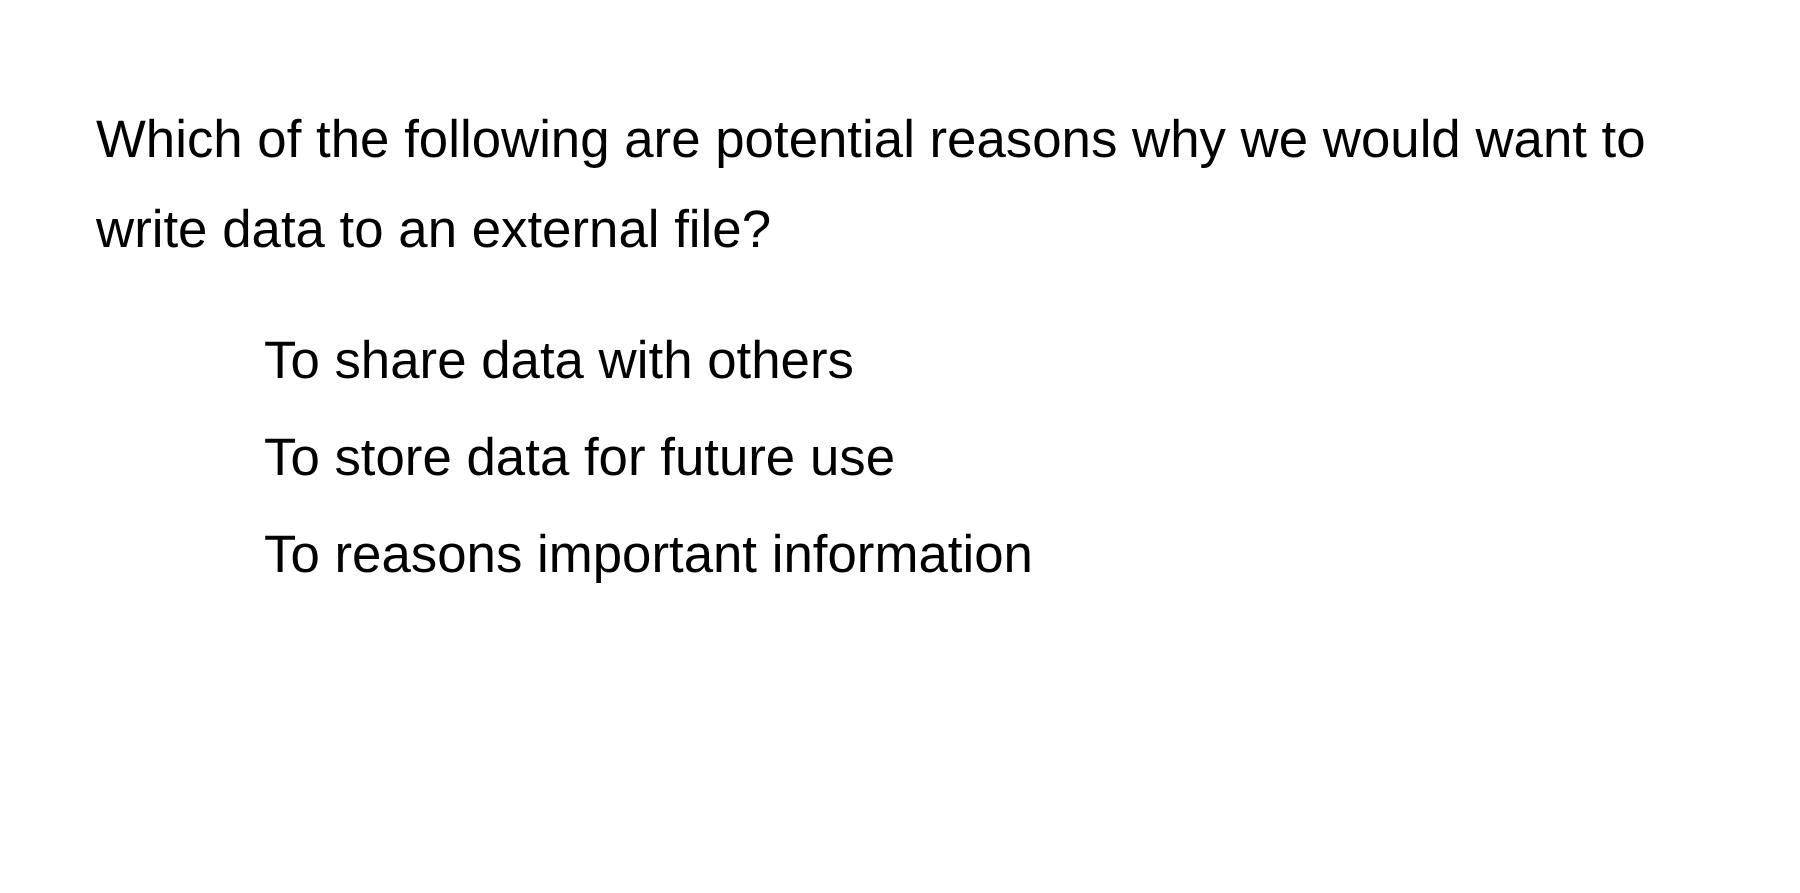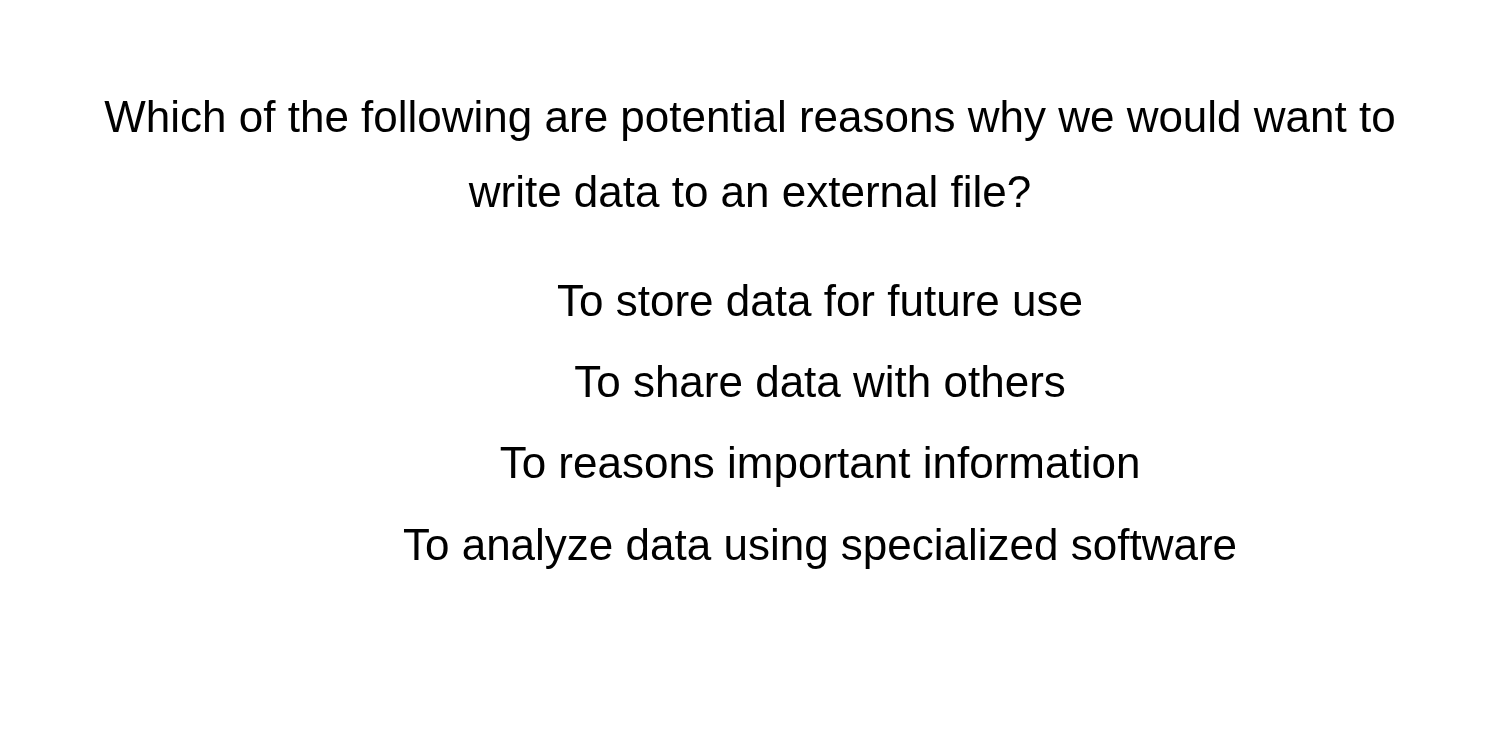"Which of the following are" * { text-align: center -> none }
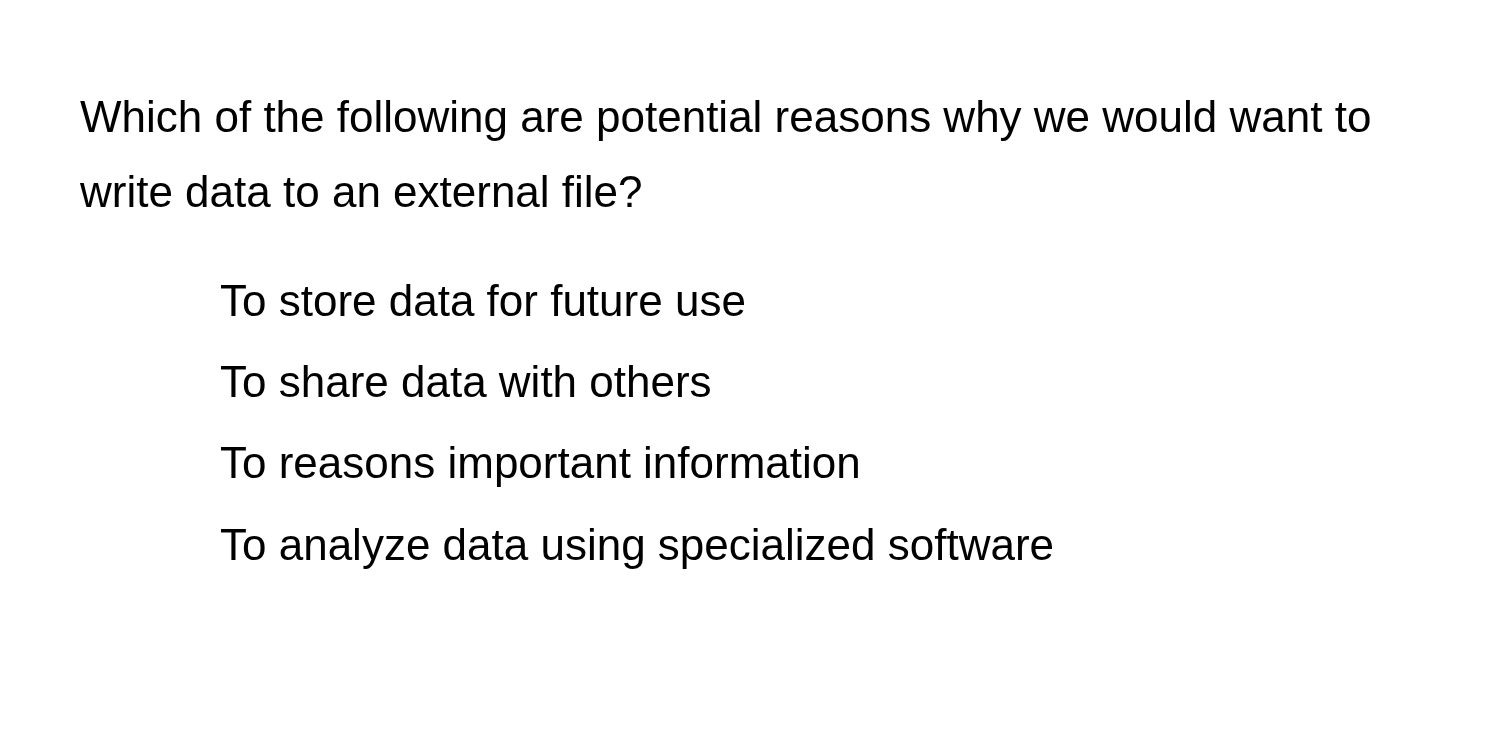"To store data for future" div.option { order: before "To share data with others" -> after "To share data with others" }
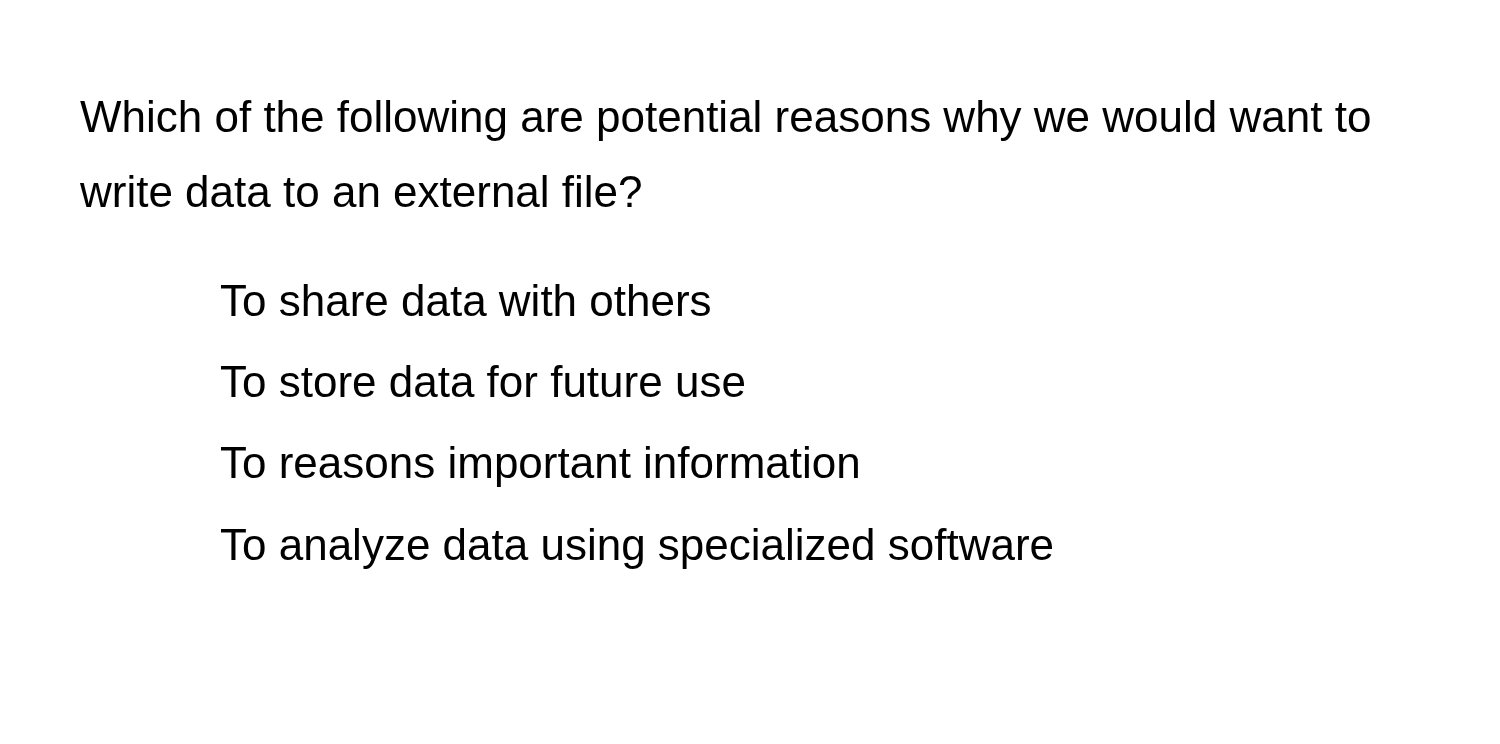"To analyze data using specialized" div.option { html: <div>To analyze data using specialized software</div> -> none }
